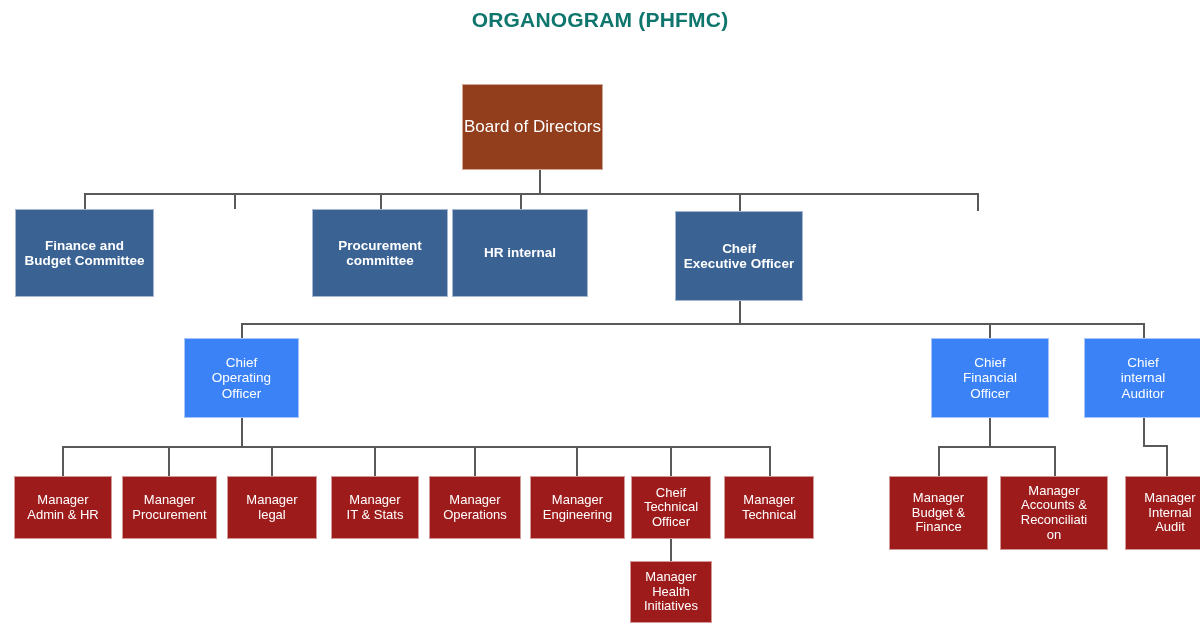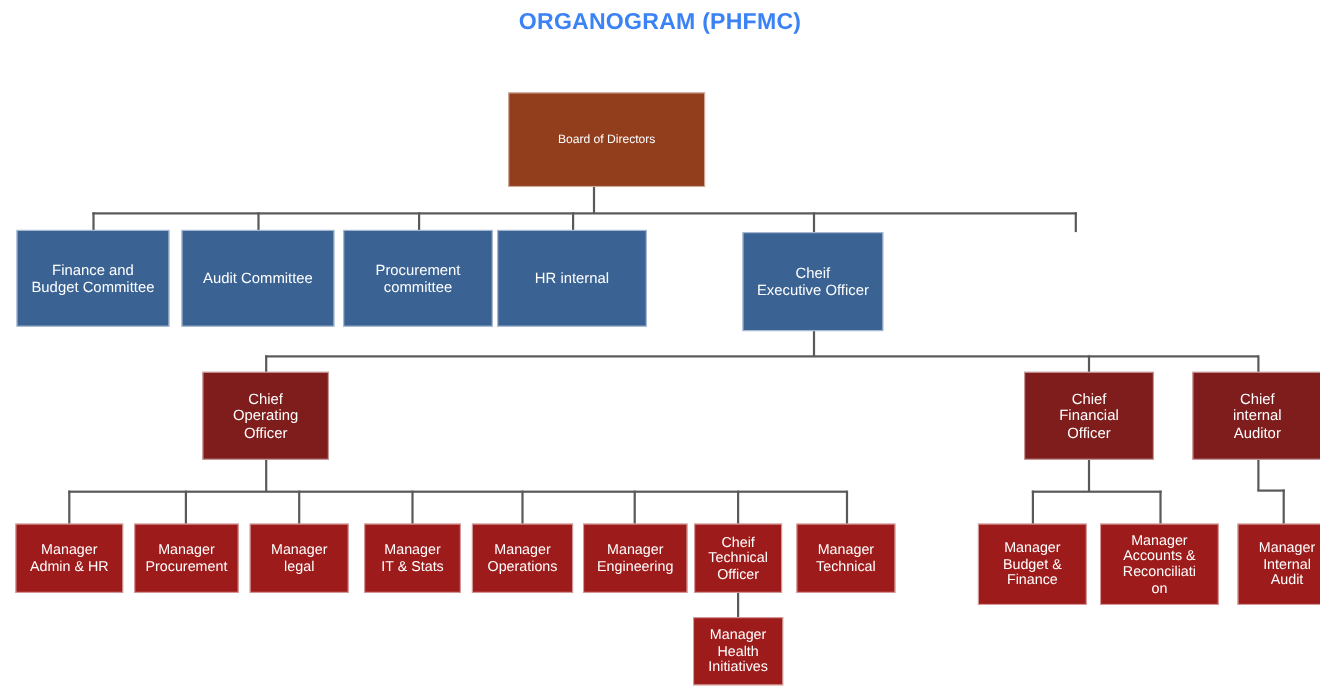"ORGANOGRAM (PHFMC)" #chart-title { color: #3b82f6 -> #0f766e }
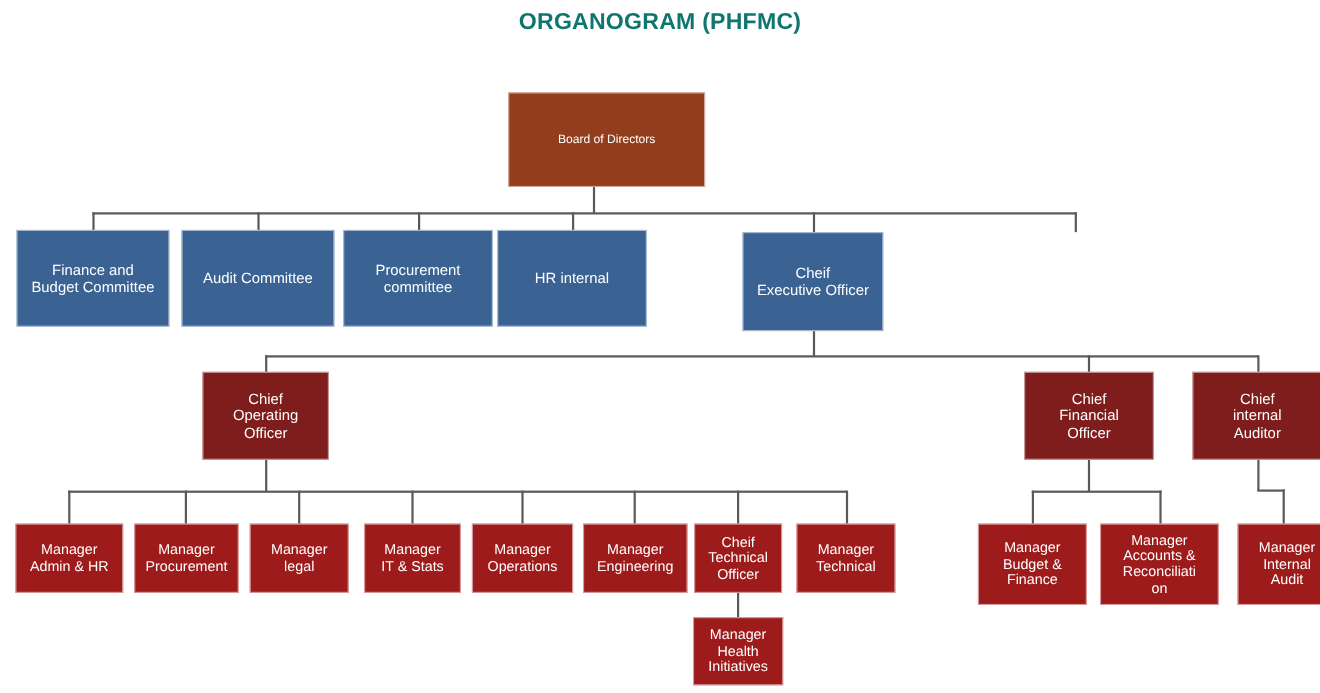"Board of Directors" div.node { font-size: 11px -> 17px; width: 179px -> 141px }
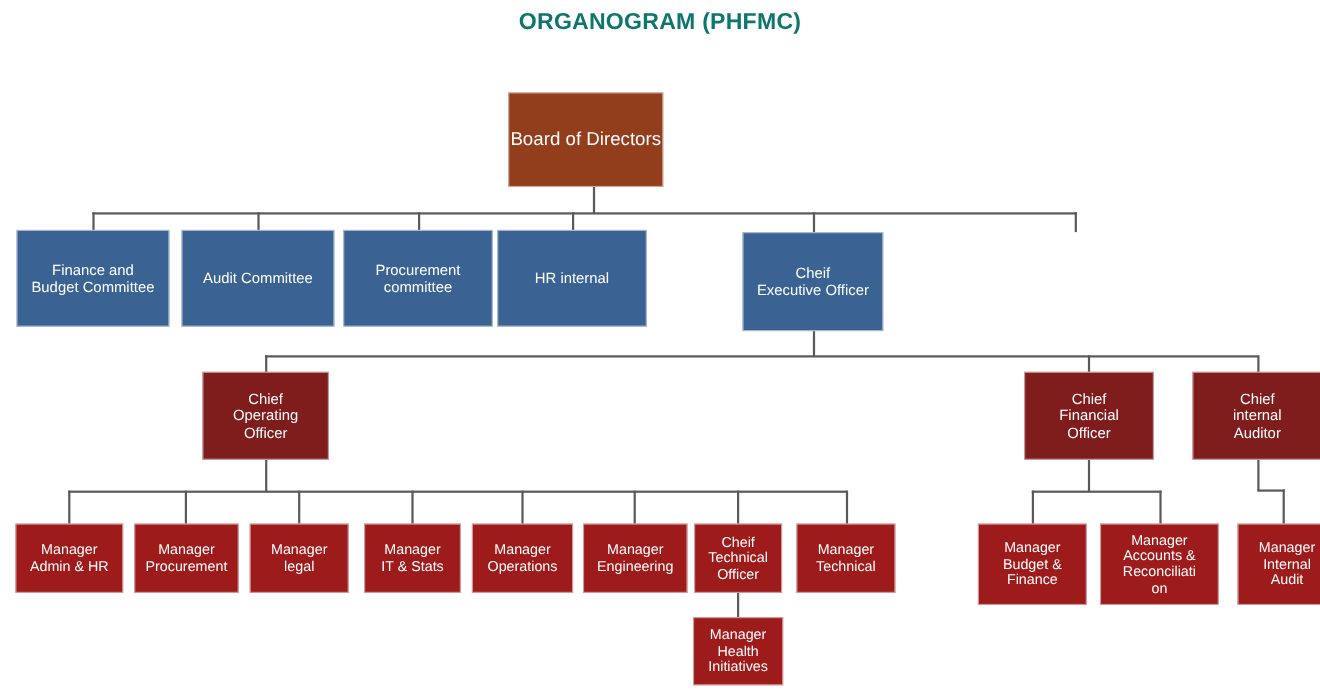"Finance and" .node.blue { font-weight: none -> bold }
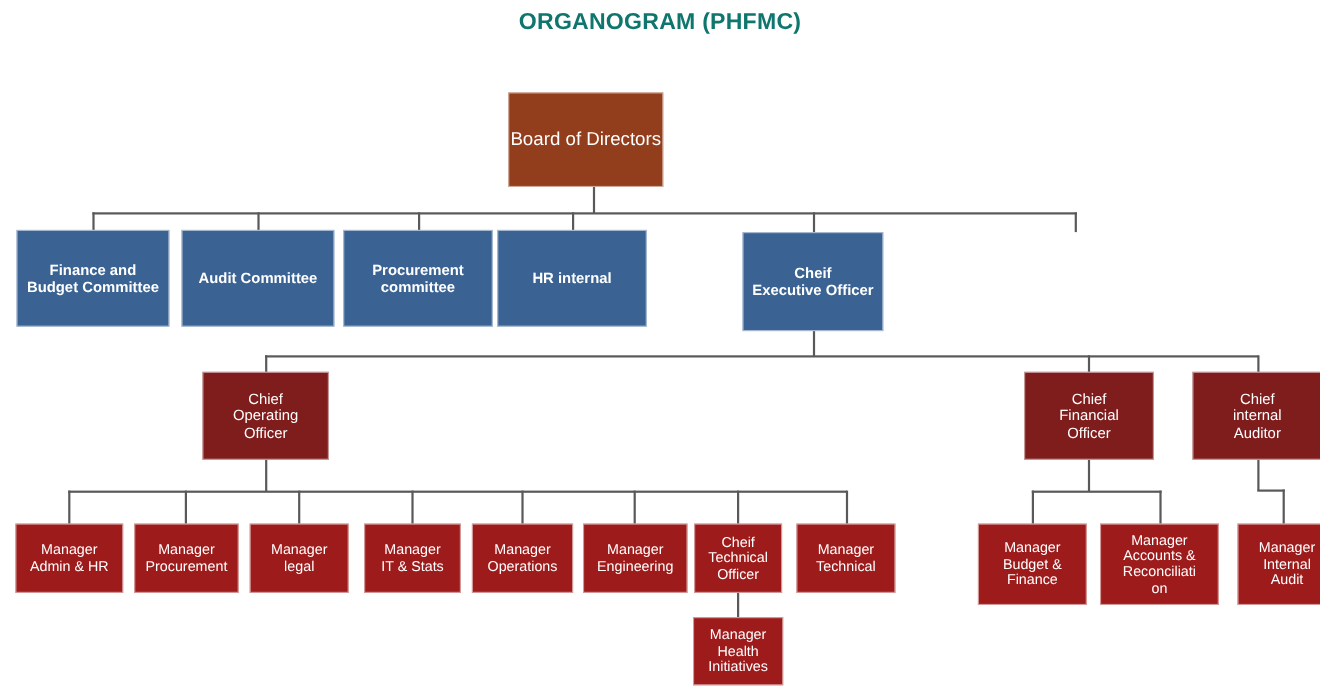"Audit Committee" div.node { html: <div>Audit Committee</div> -> none }
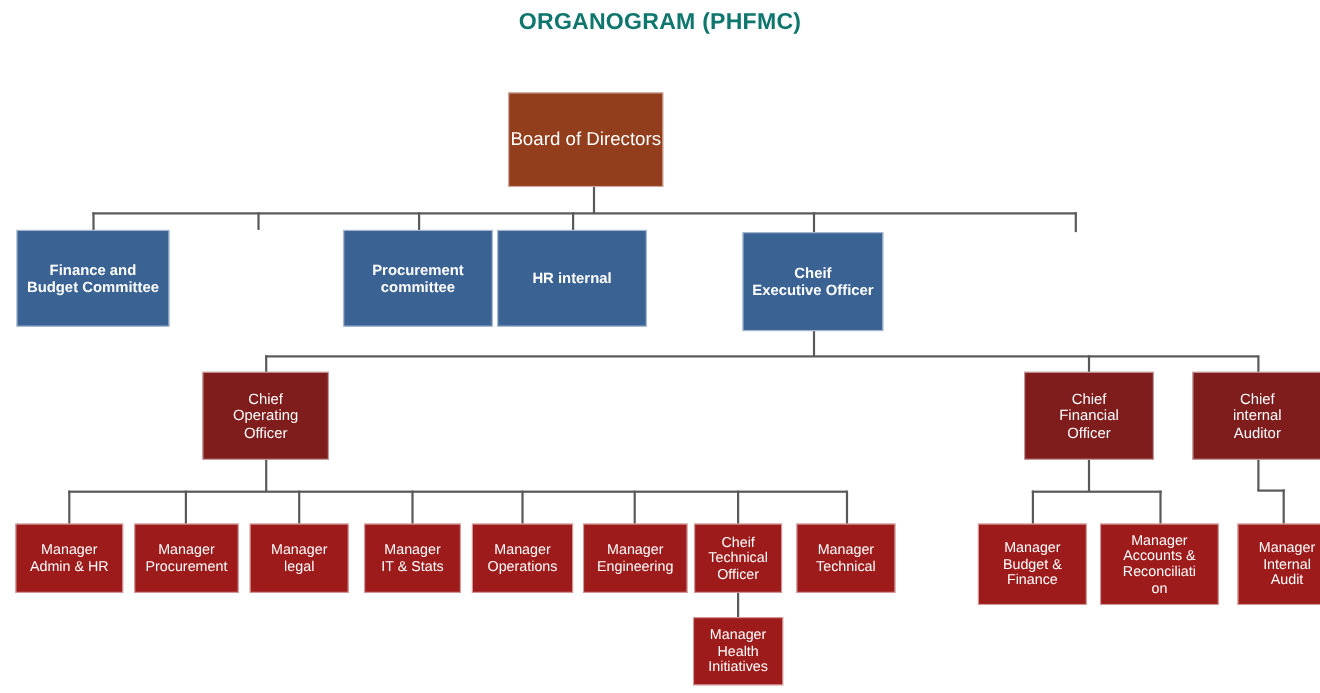"Chief" .node.green { background: #7f1d1d -> #3b82f6 }
